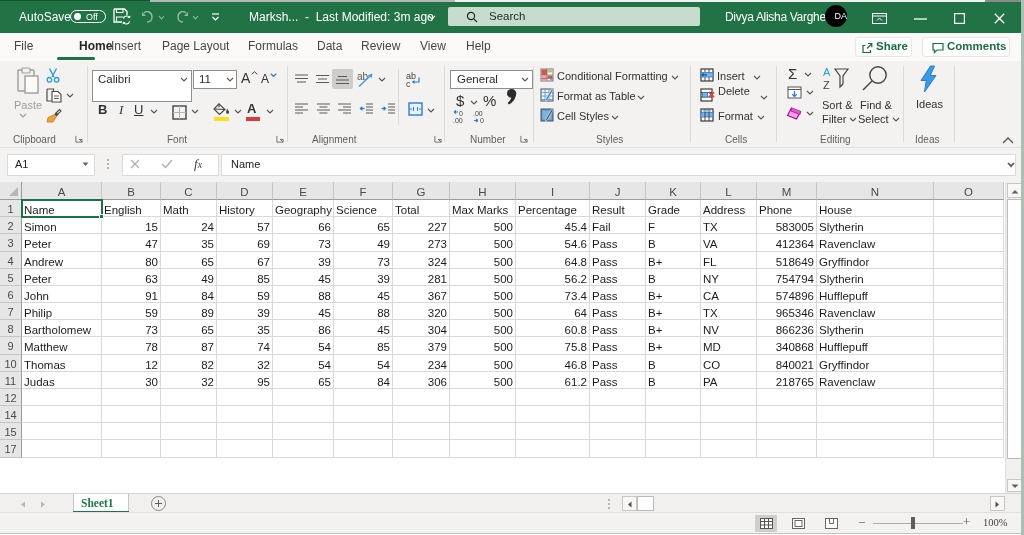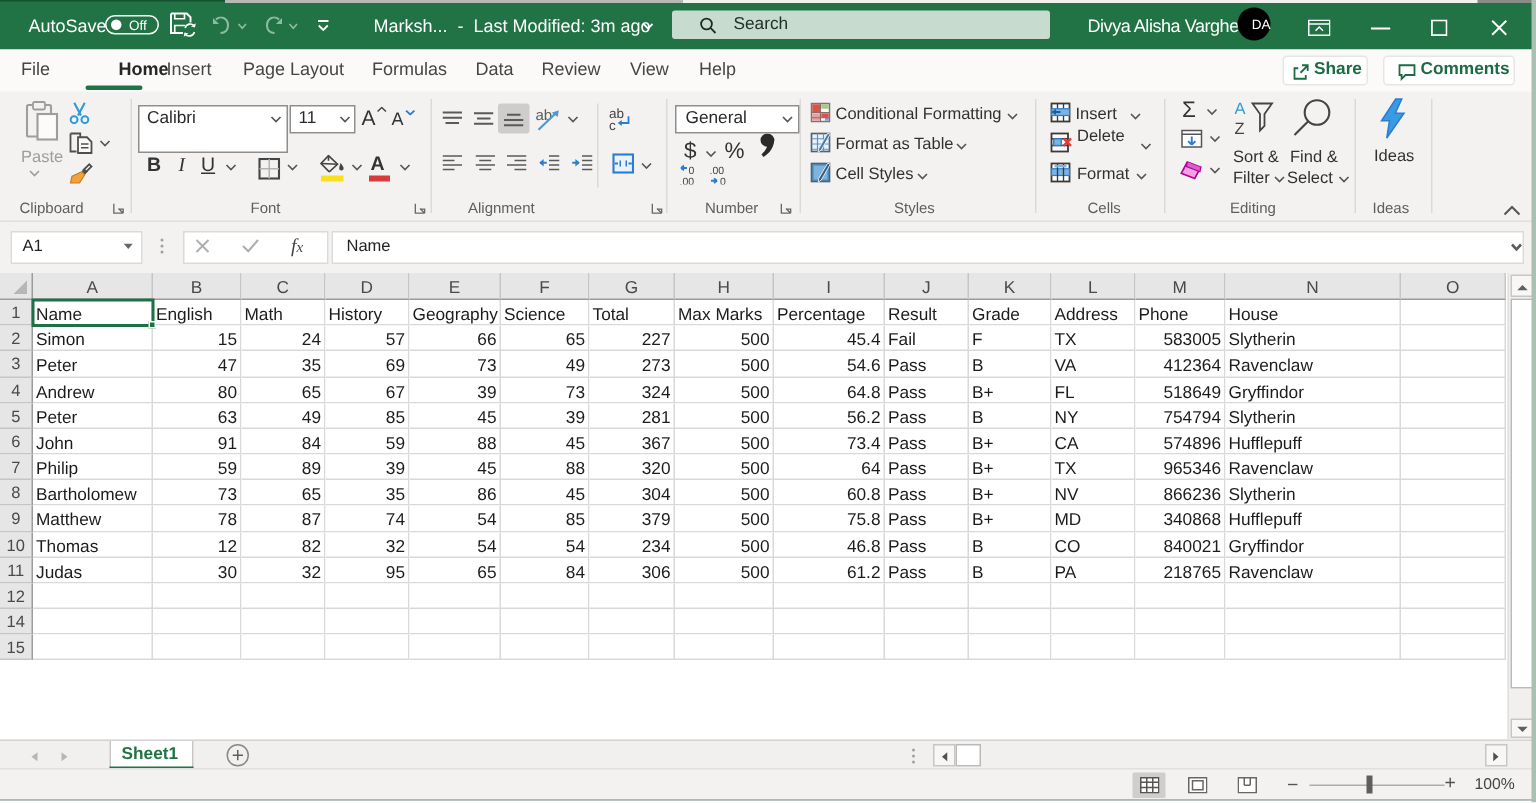"17" tr { html: none -> <tr> <td>17</td> <td></td> <td></td> <td></td> <td></td> <td></td> <td></td> <td></td> <td></td> <td></td> <td></td> <td></td> <td></td> <td></td> <td></td> <td></td> </tr> }
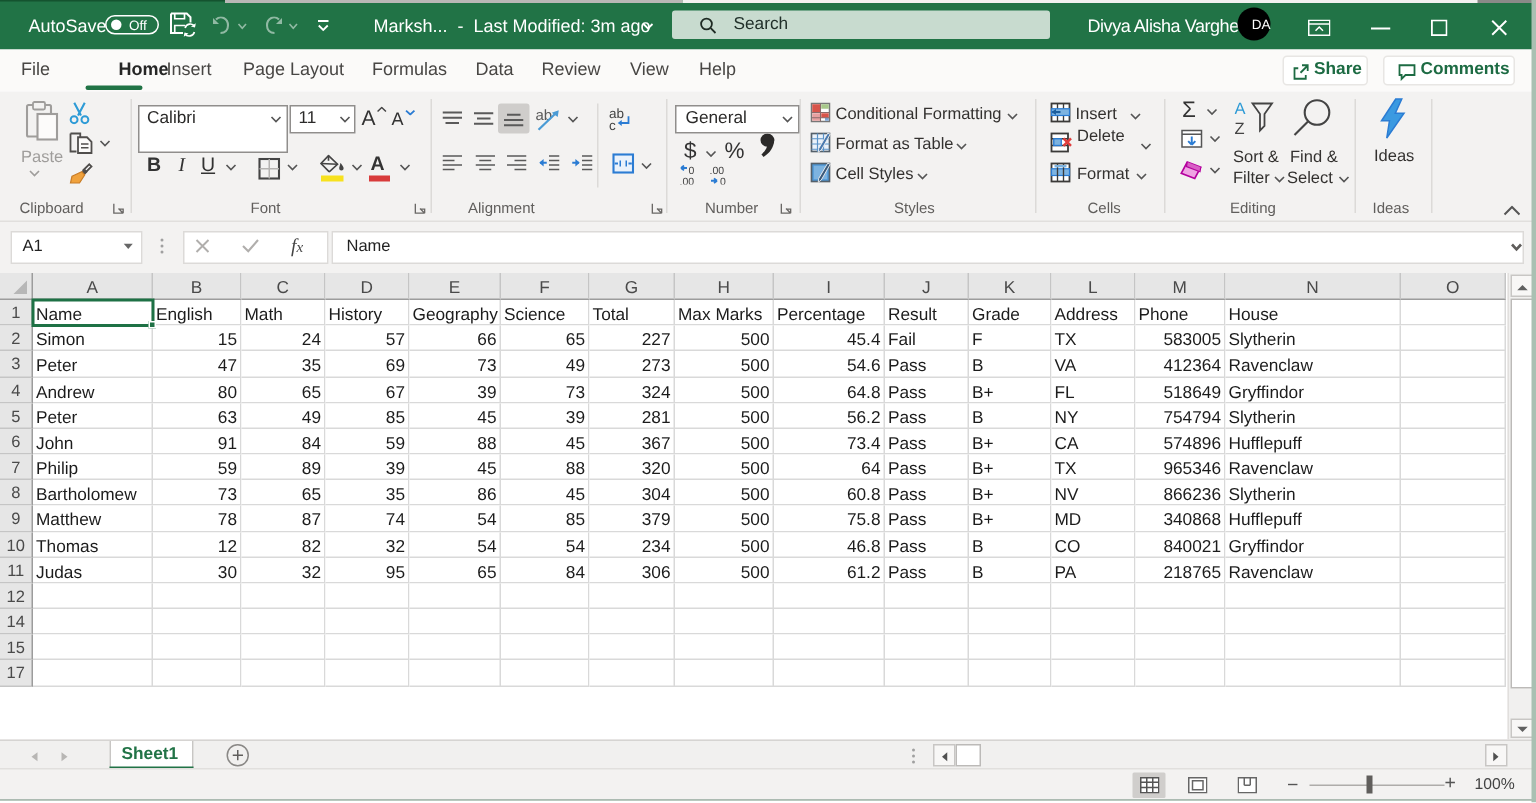"Sheet1" .abs { font-family: none -> Liberation Serif, serif }
